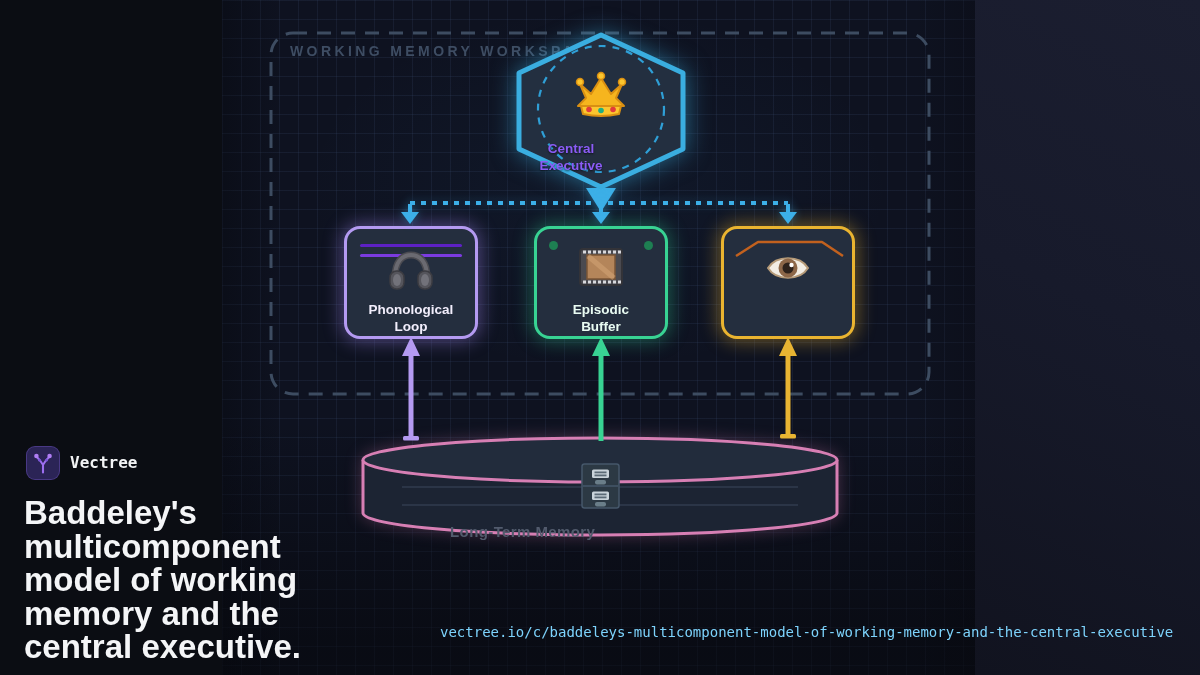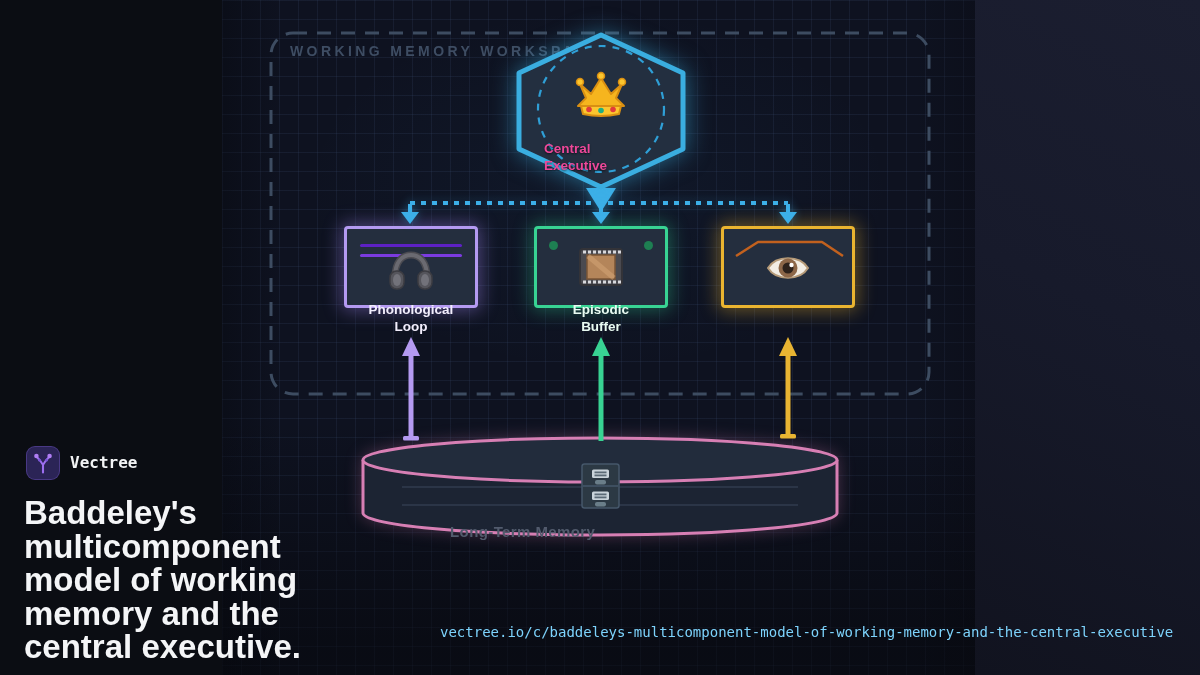"Central" .hex-label { color: #ec4899 -> #8b5cf6; left: 544px -> 501px; text-align: none -> center }
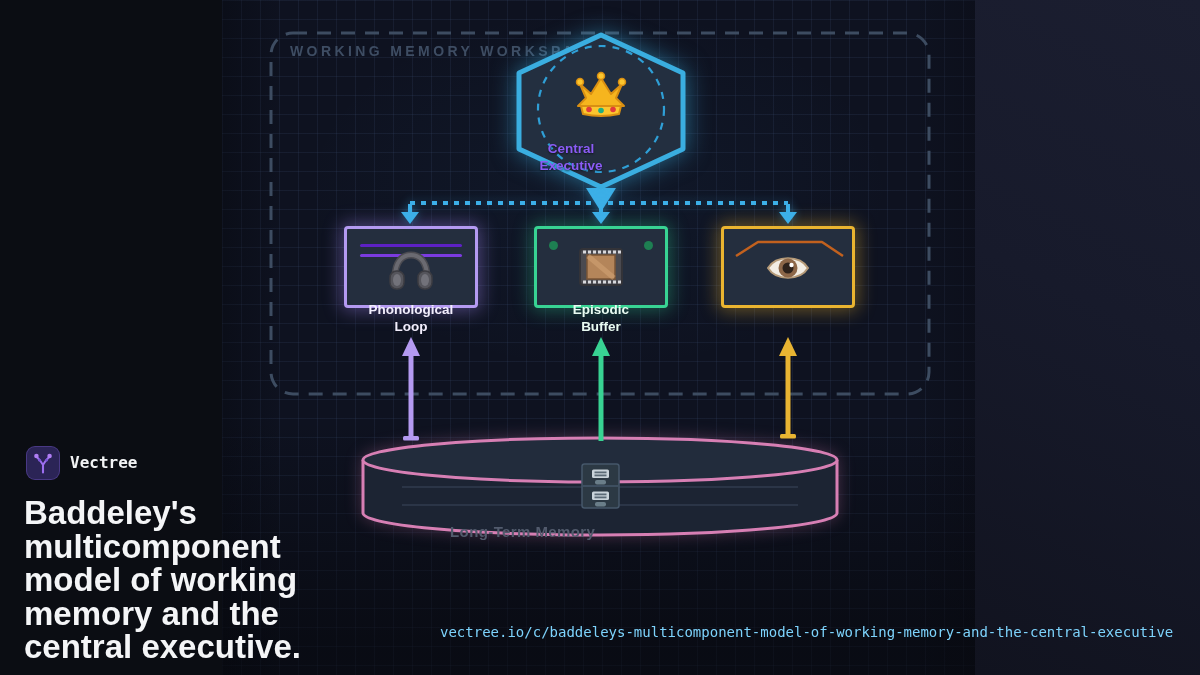"Phonological" .node-box { border-radius: 4px -> 16px; height: 82px -> 113px }
